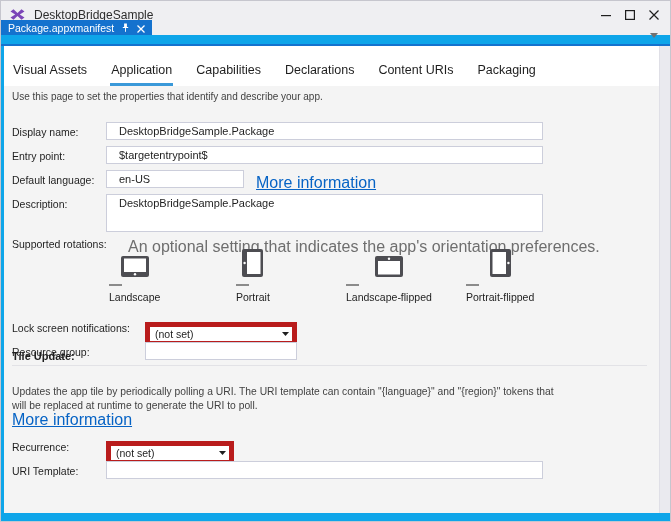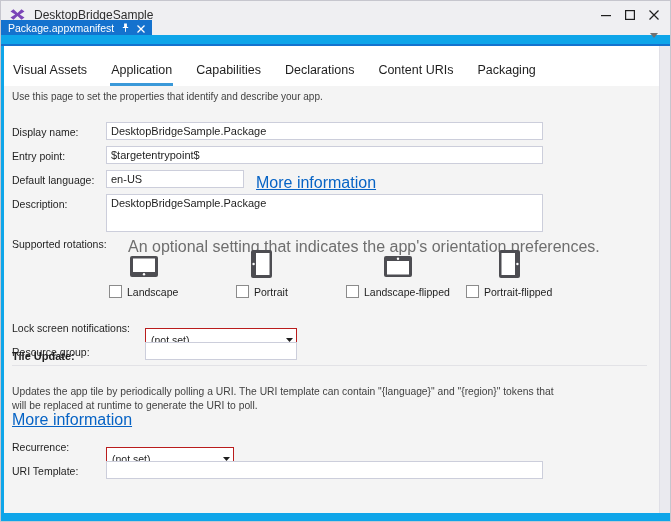"DesktopBridgeSample.Package" .txt { padding: 0 4px -> 0 12px }
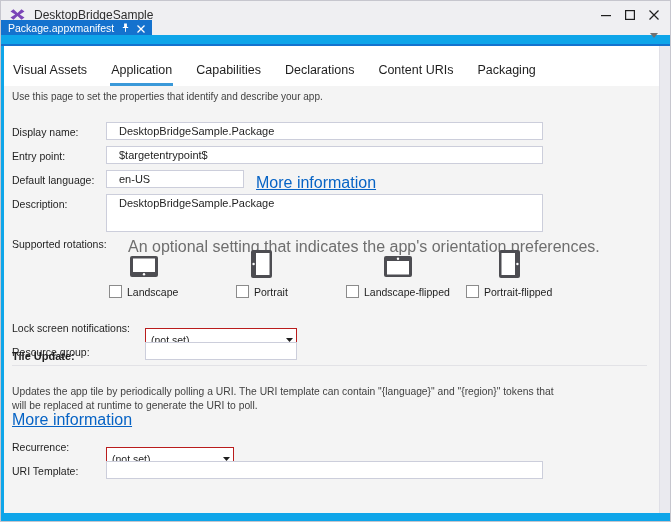"Landscape" .optrow { align-items: flex-end -> flex-start; flex-direction: none -> column }
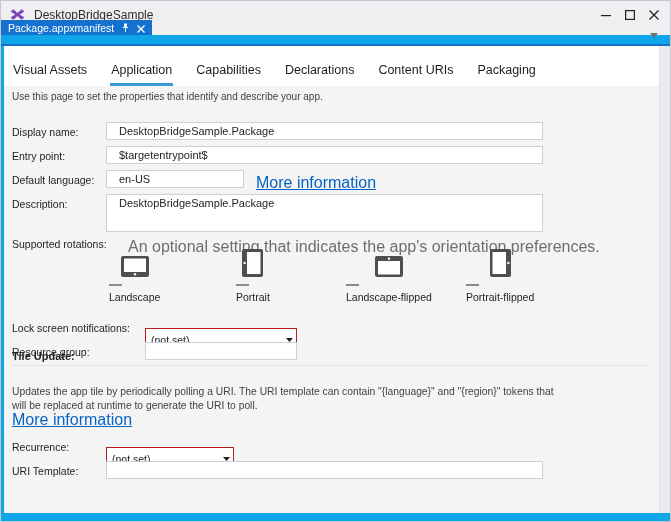"(not set)" .combo { border: 1px solid #b91c1c -> 5px solid #b91c1c; top: 10px -> 4px }
